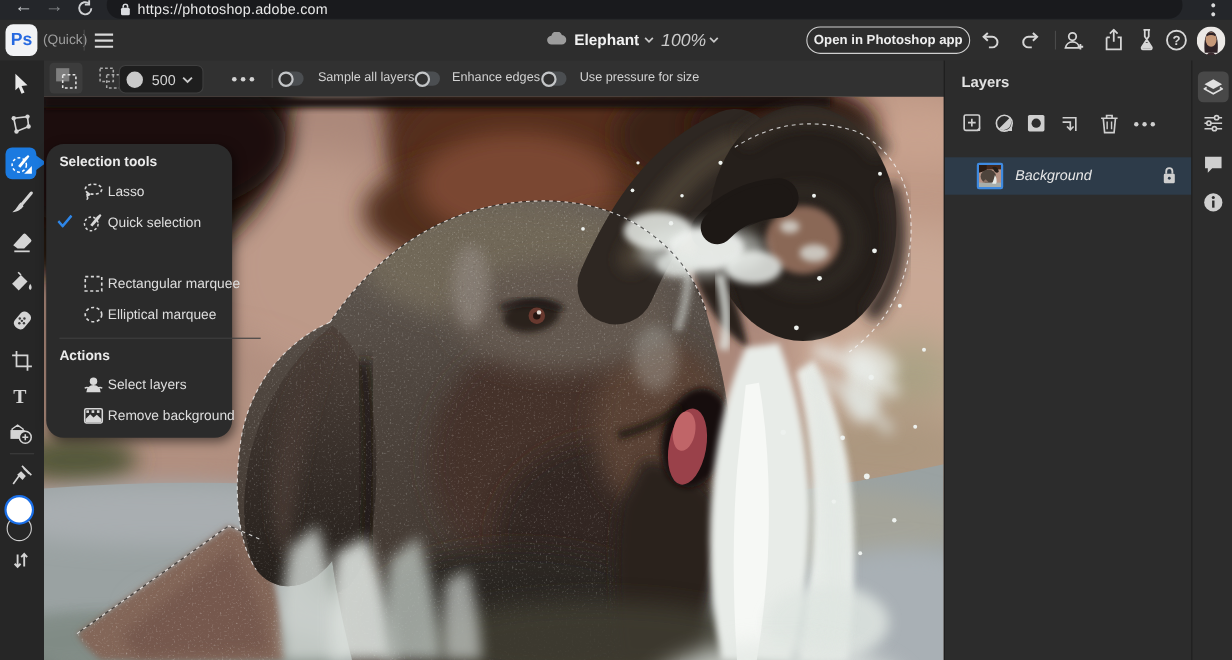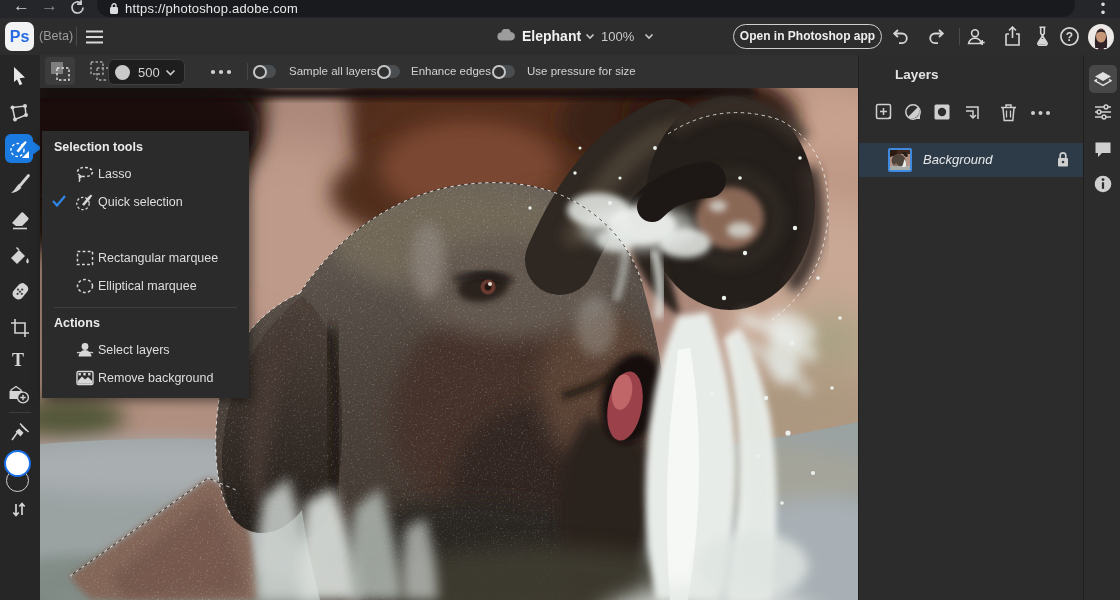"(Beta)" span.abs { text: Beta -> Quick }
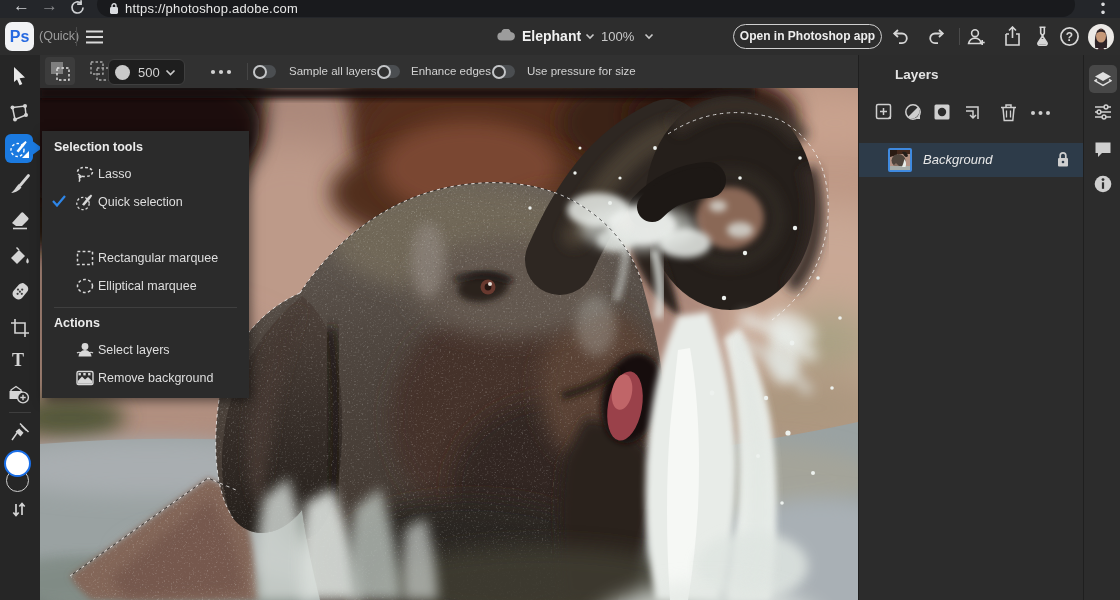"100%" span.abs { font-size: 13px -> 16px; font-style: none -> italic }
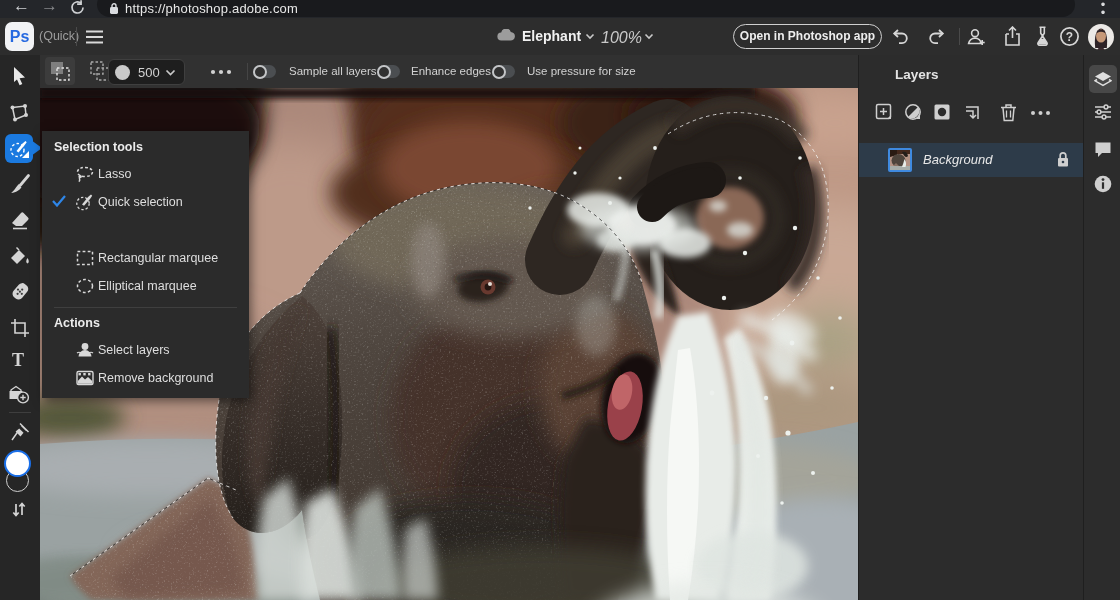"Layers" span.abs { margin-left: 21px -> none }
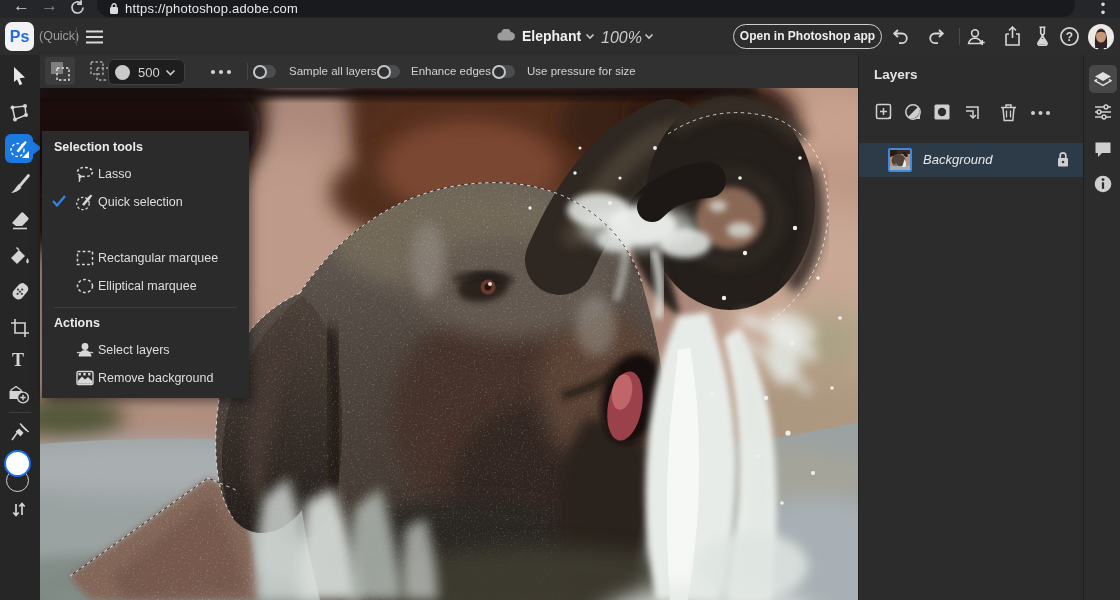"Selection tools" #flyout { border-radius: 0 -> 16px; width: 207px -> 169px }
